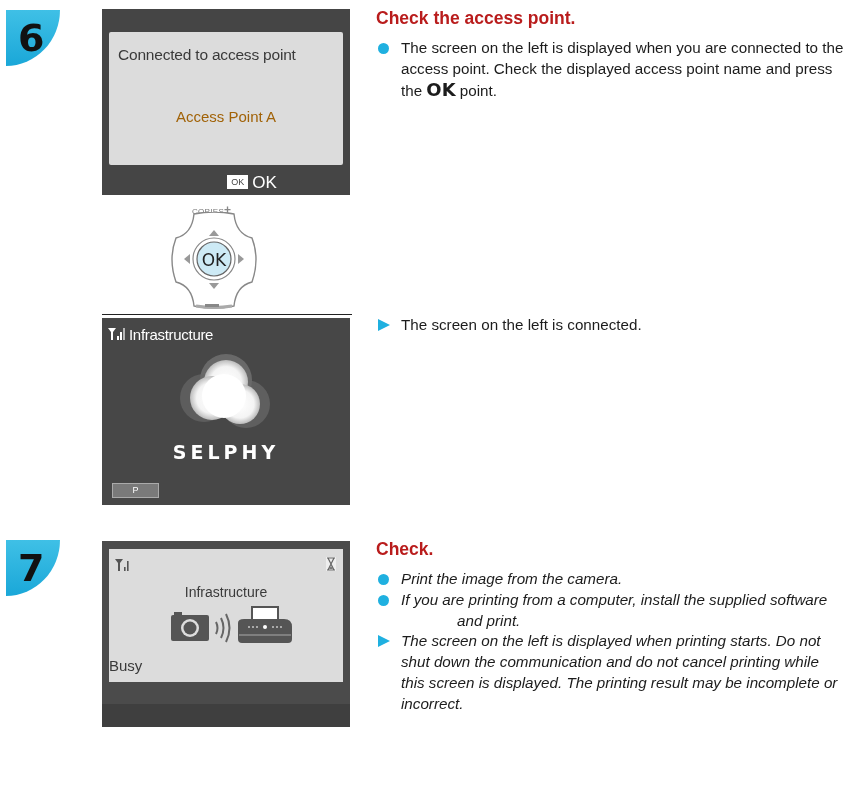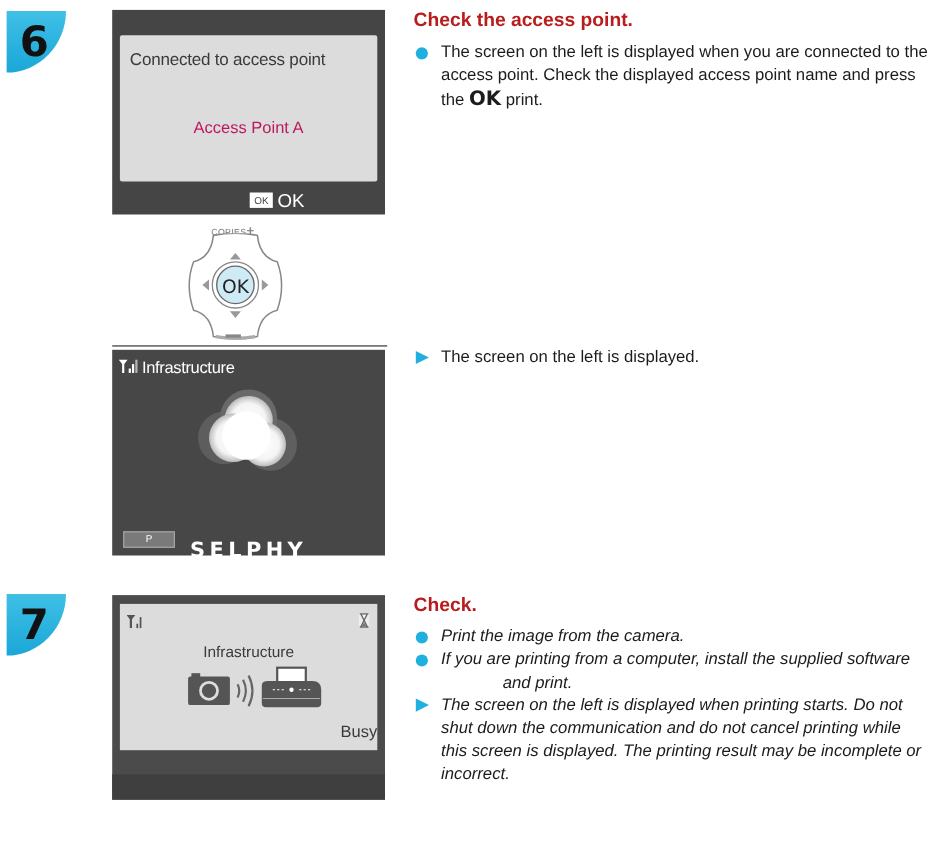"print." span { text: print -> point }
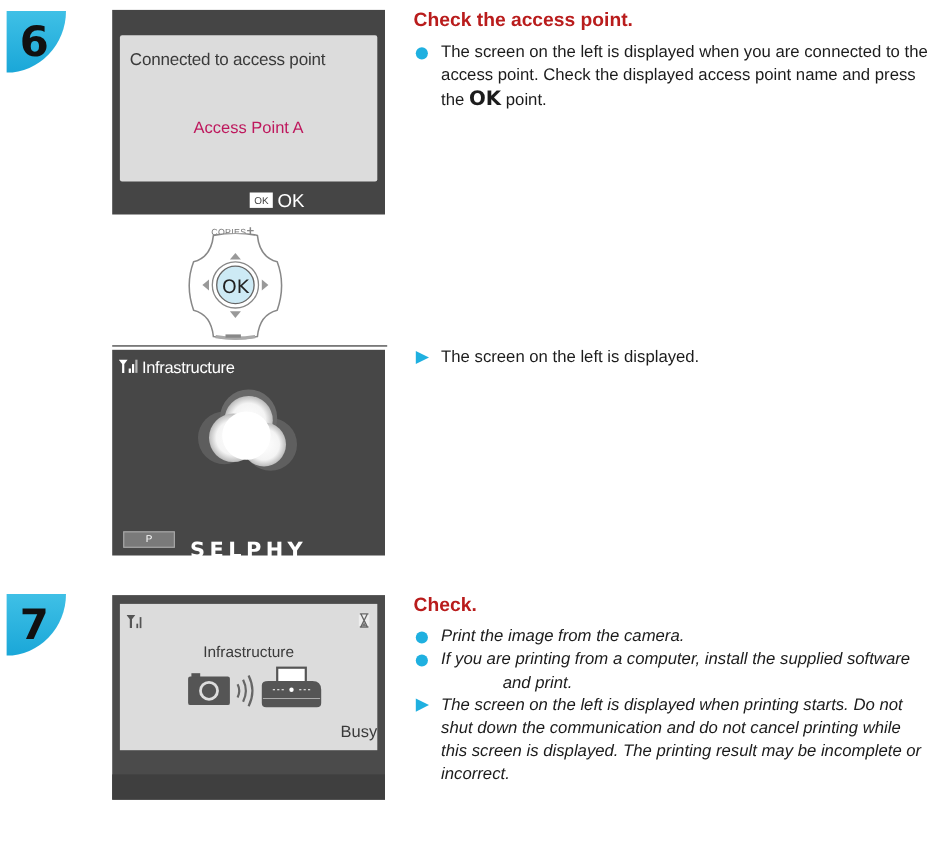"Access Point A" .lcd1 .line2 { color: #be185d -> #a16207 }
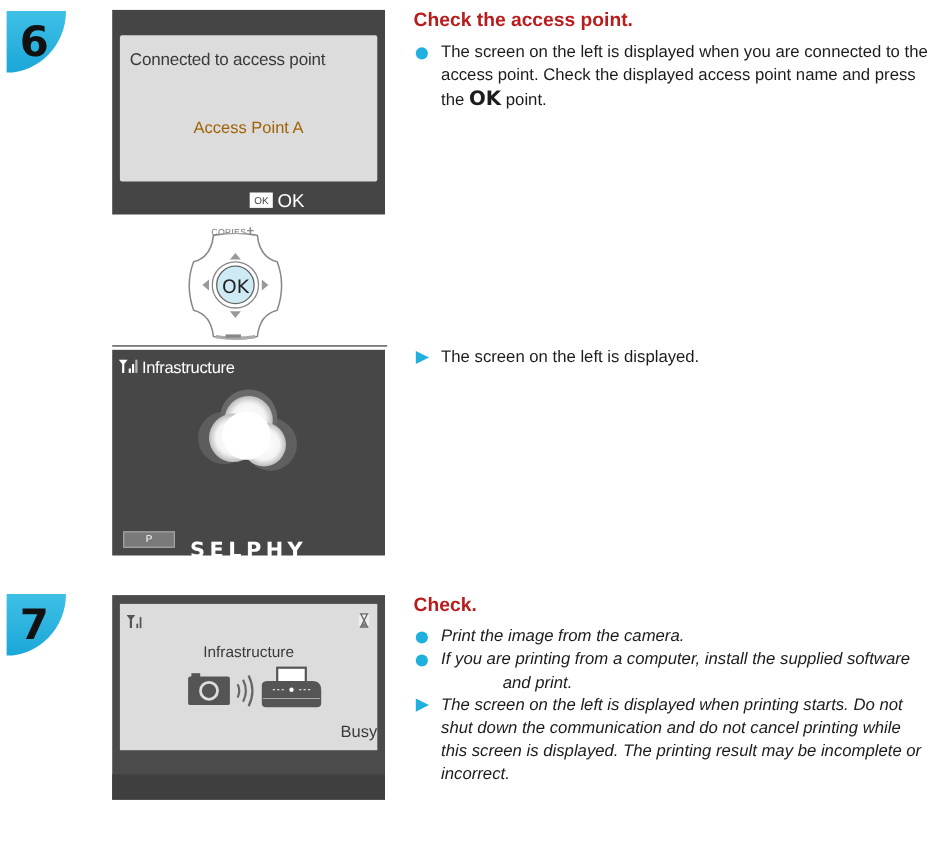"The screen on the left is displayed." span { text: displayed -> connected }
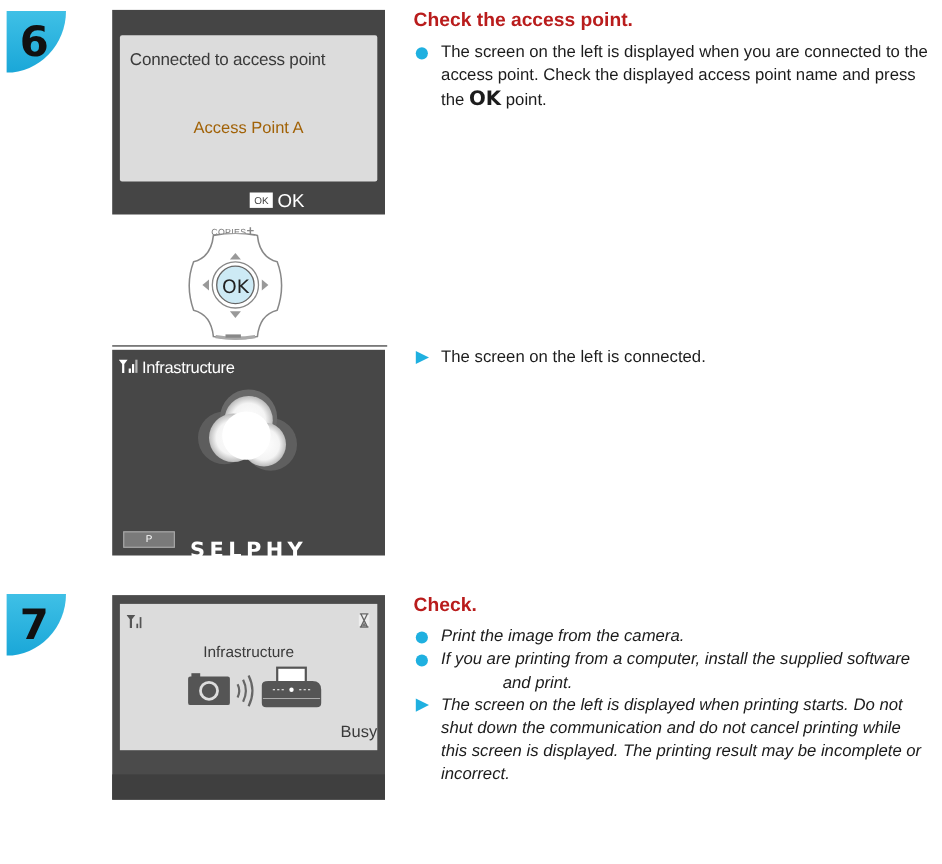"SELPHY" .lcd2 .brand { margin-top: 48px -> none }
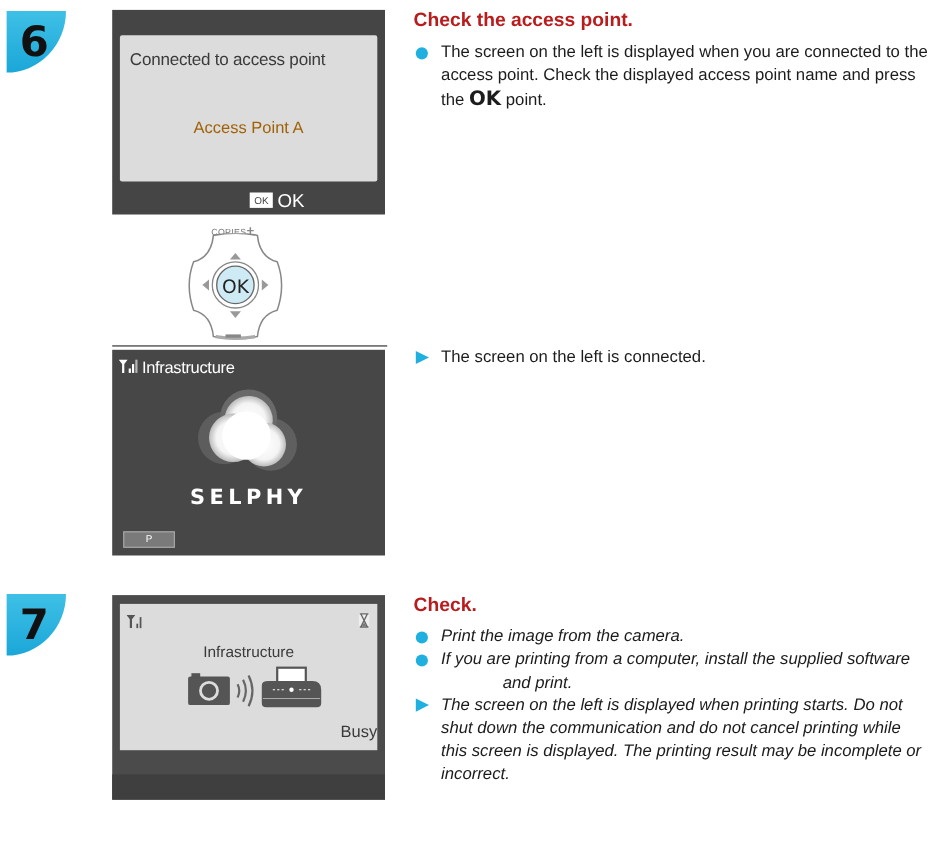"Busy" .lcd3 .busy { text-align: right -> left }
